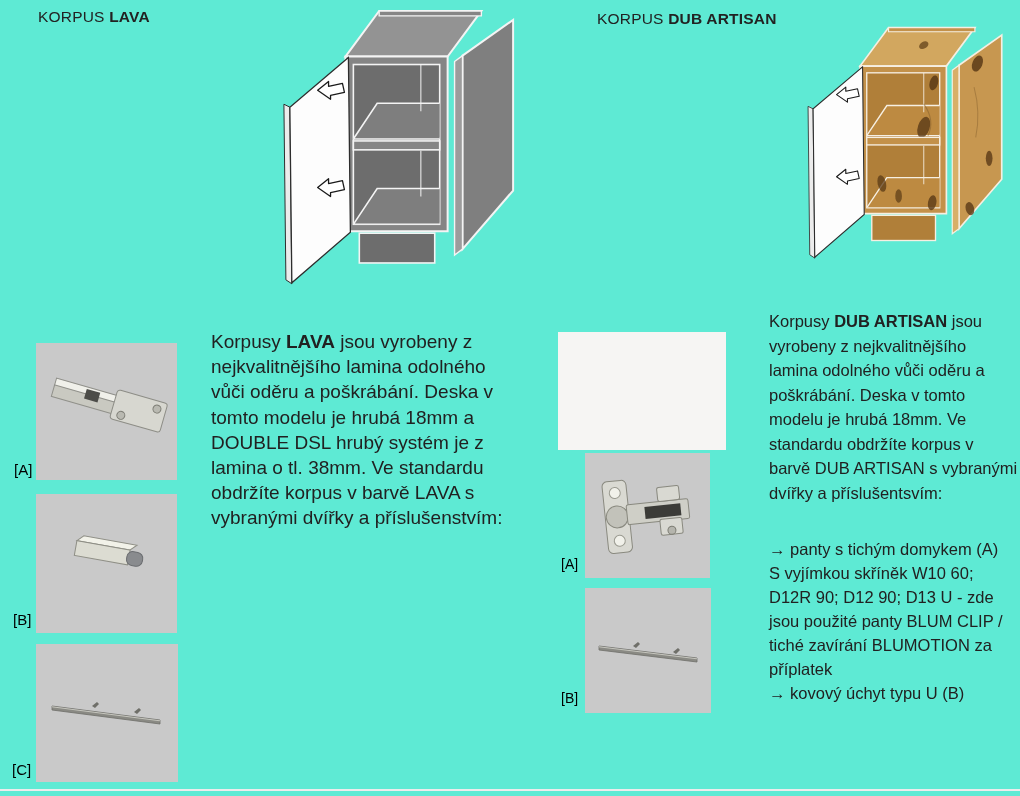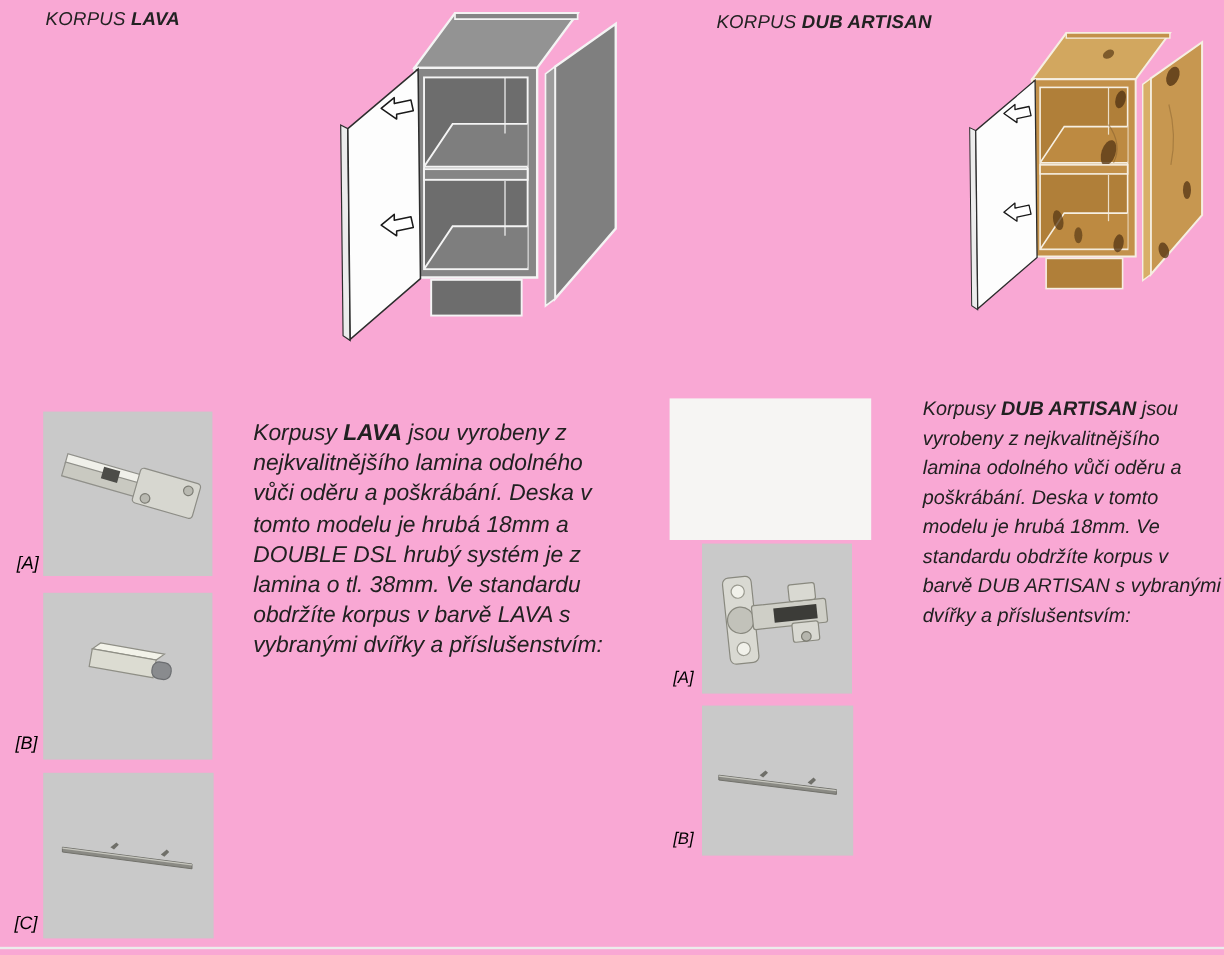"KORPUS LAVA" .page { background: #f9a8d4 -> #5eead4; font-style: italic -> none }
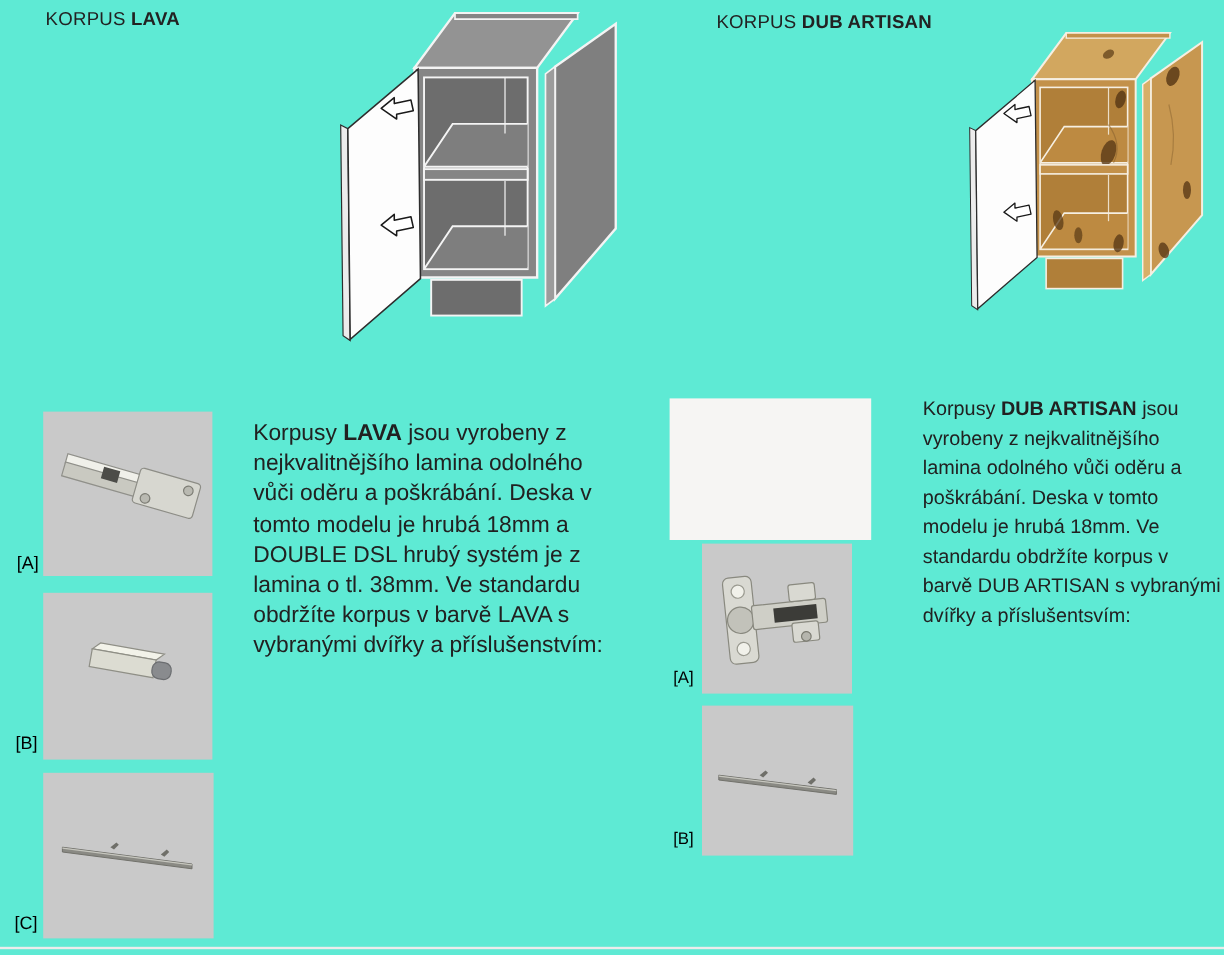"Korpusy DUB ARTISAN jsou" .para,.bullets { margin-top: 20px -> none }
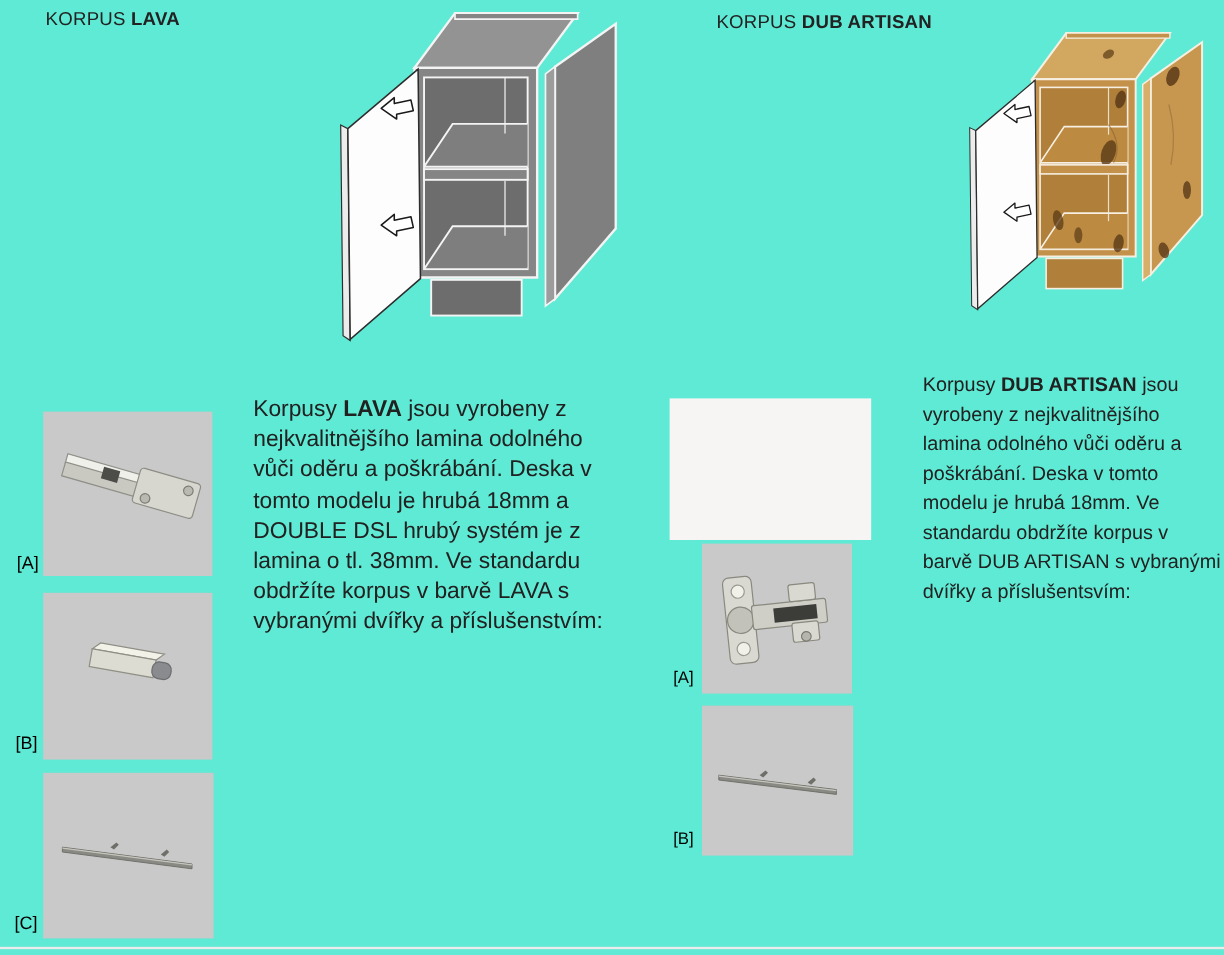"→ panty s tichým domykem" div.bullets { html: none -> <div>→ panty s tichým domykem (A) S vyjímkou skříněk W10 60; D12R 90; D12 90; D13 U - zde jsou použité panty BLUM CLIP / tiché zavírání BLUMOTION za příplatek → kovový úchyt typu U (B)</div> }
